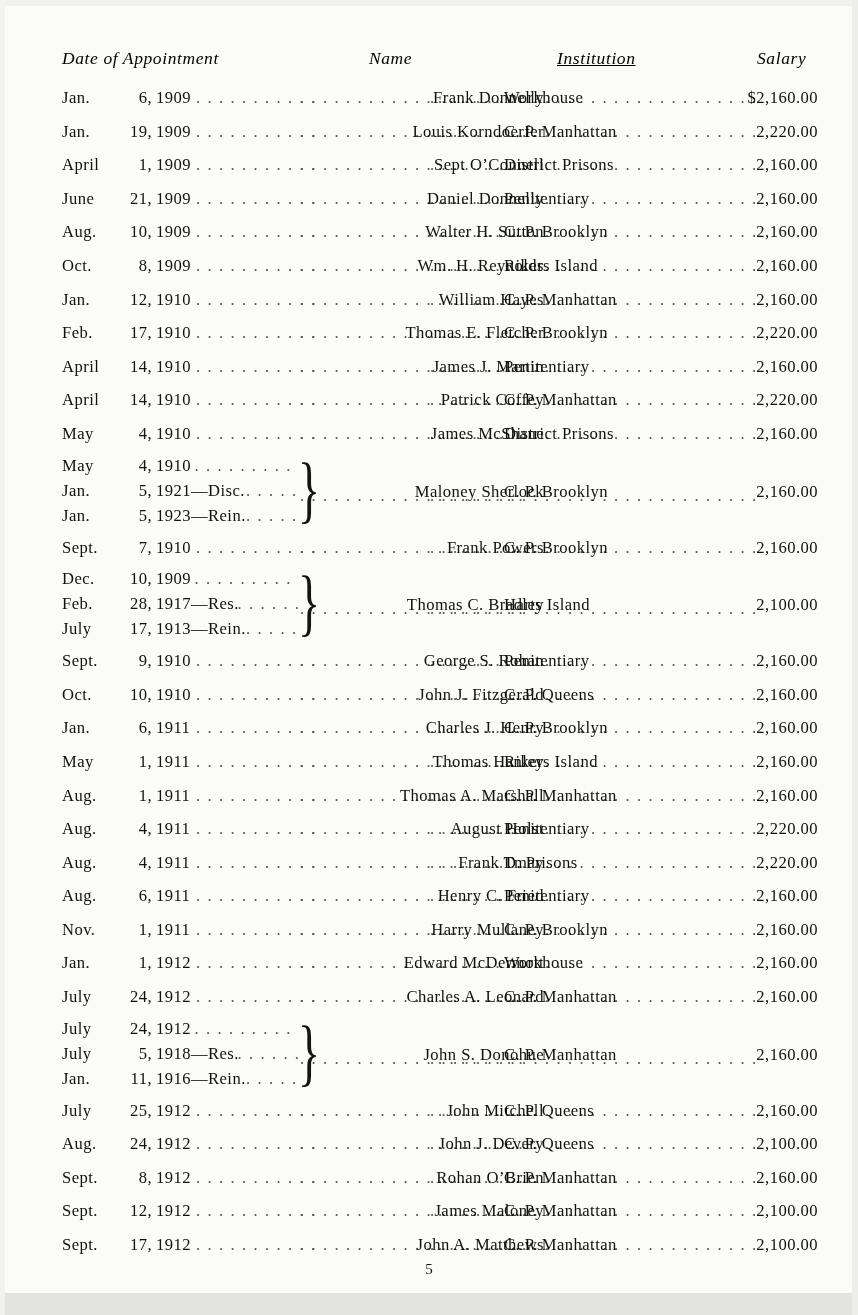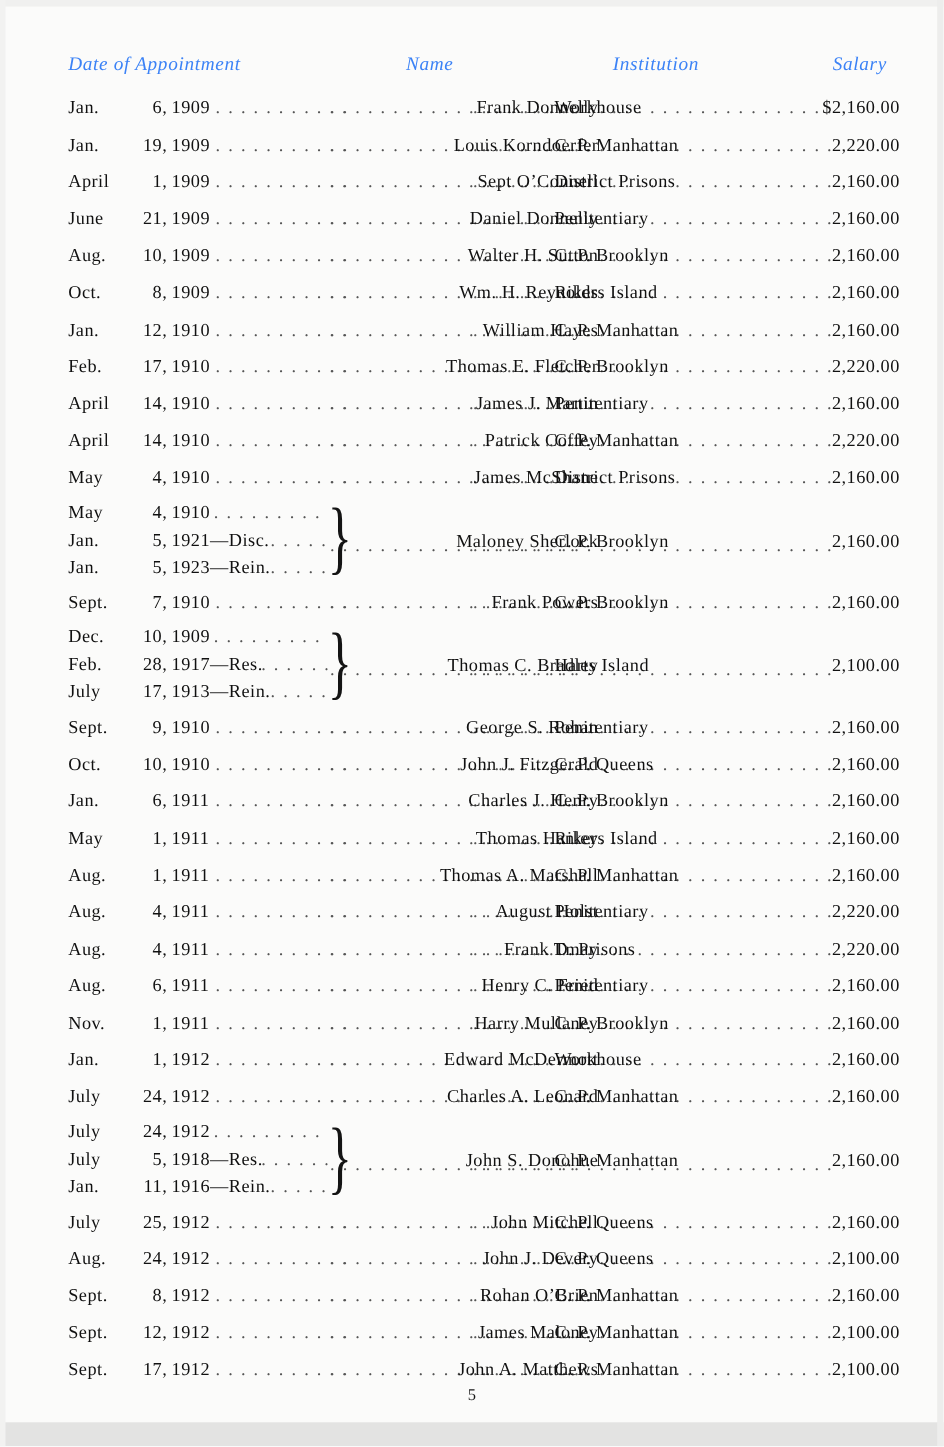"Date of Appointment" .thead .h { color: #3b82f6 -> #000000 }
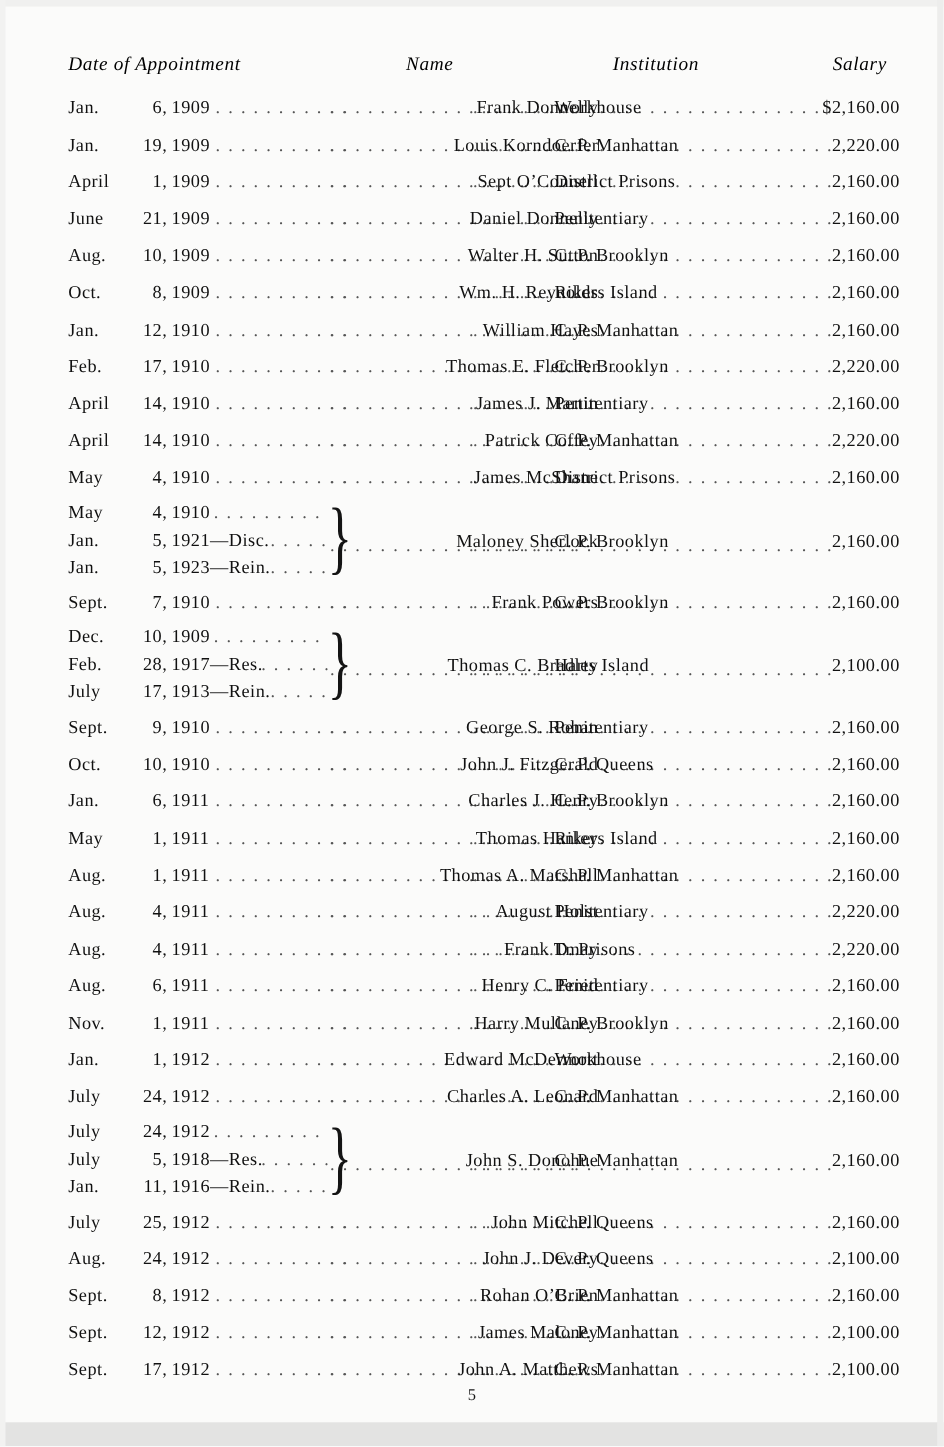"Institution" .h-inst { text-decoration: none -> underline }
